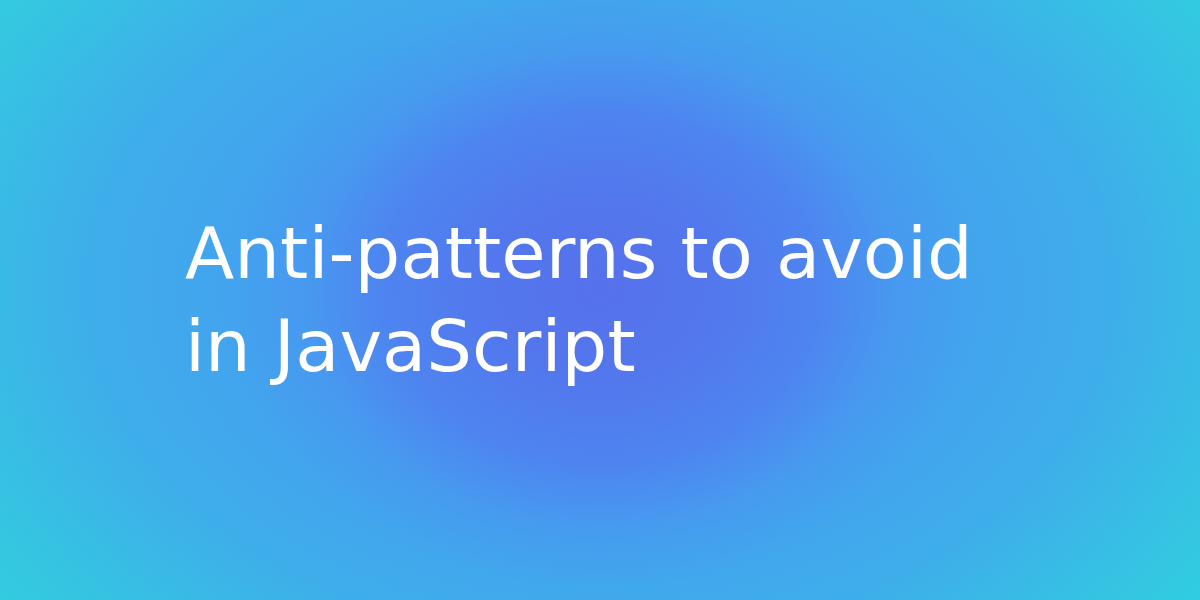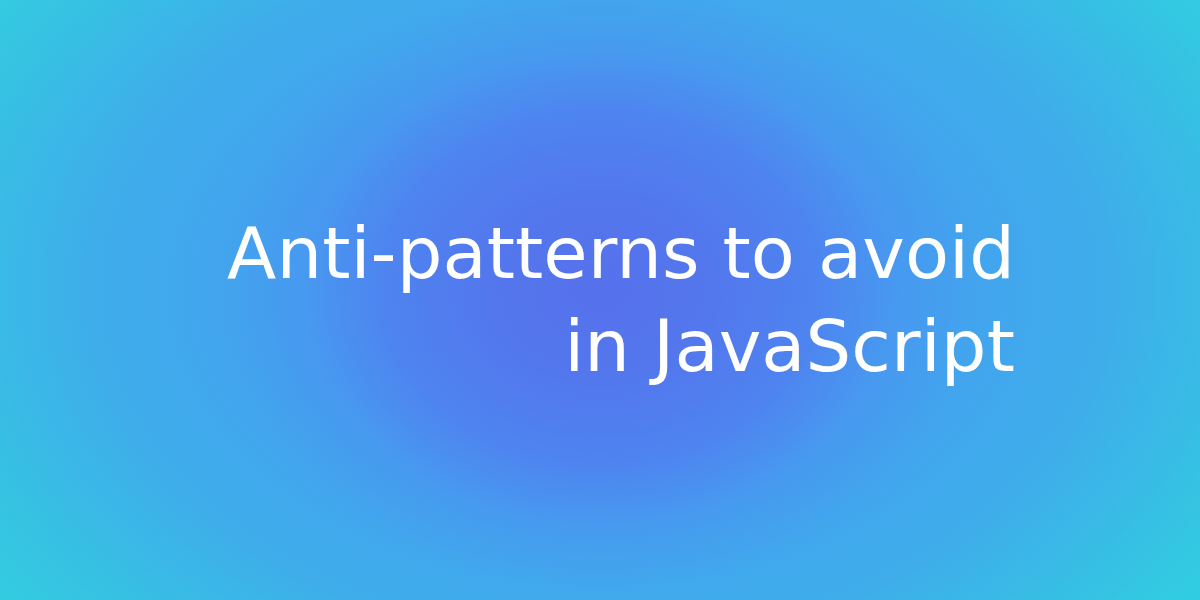"Anti-patterns to avoid in JavaScript" .banner-title { text-align: right -> left }
